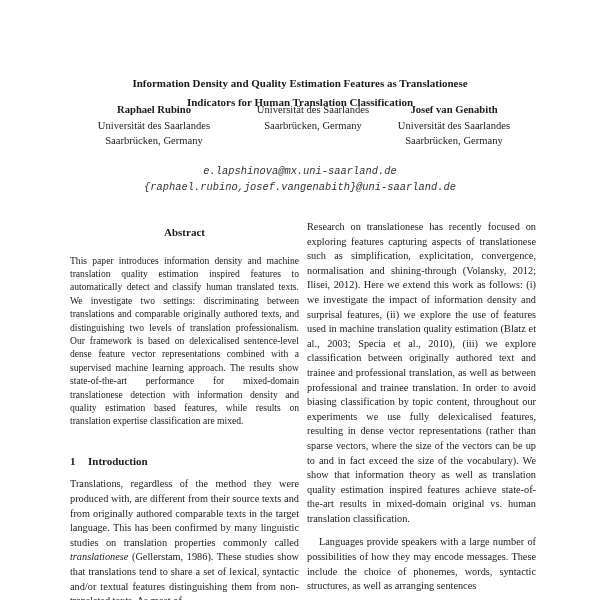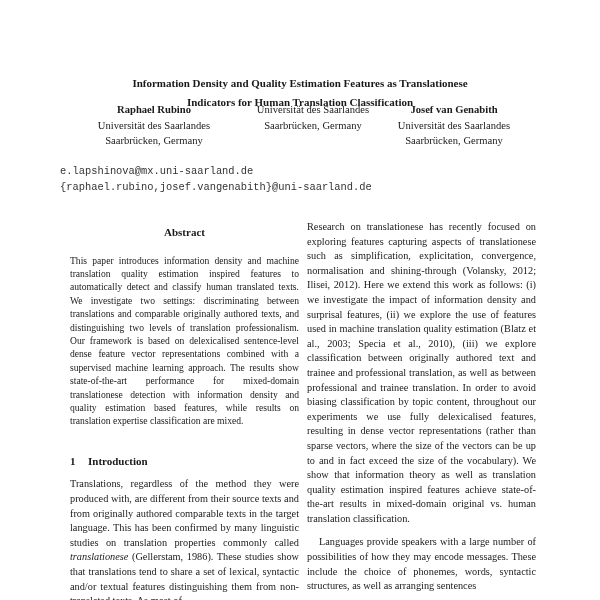"e.lapshinova@mx.uni-saarland.de" .emails { font-style: none -> italic; text-align: none -> center }
